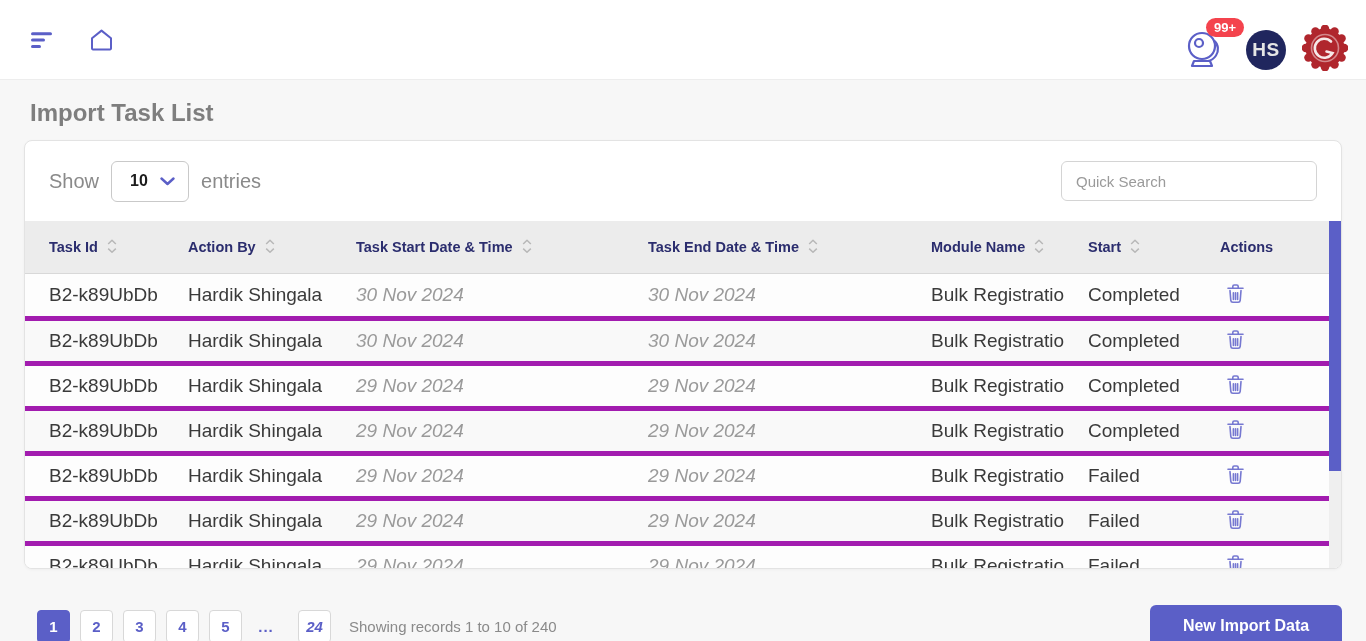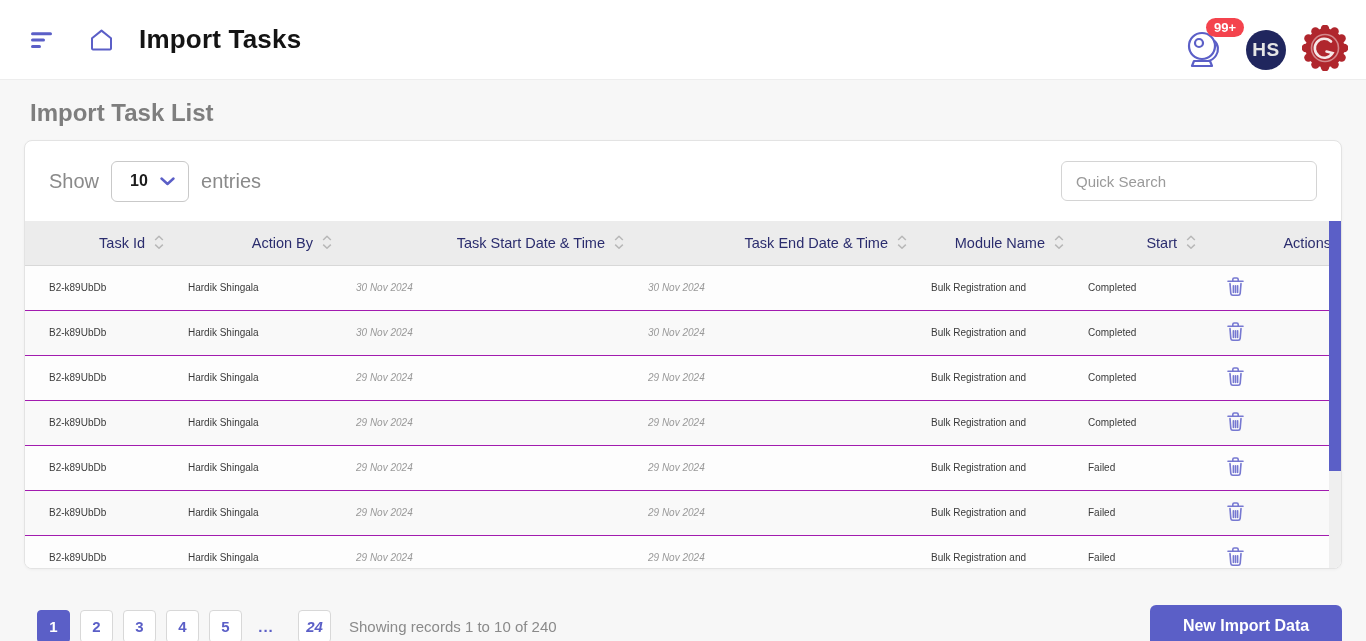"Import Tasks" h1.page-title { html: <h1>Import Tasks</h1> -> none }
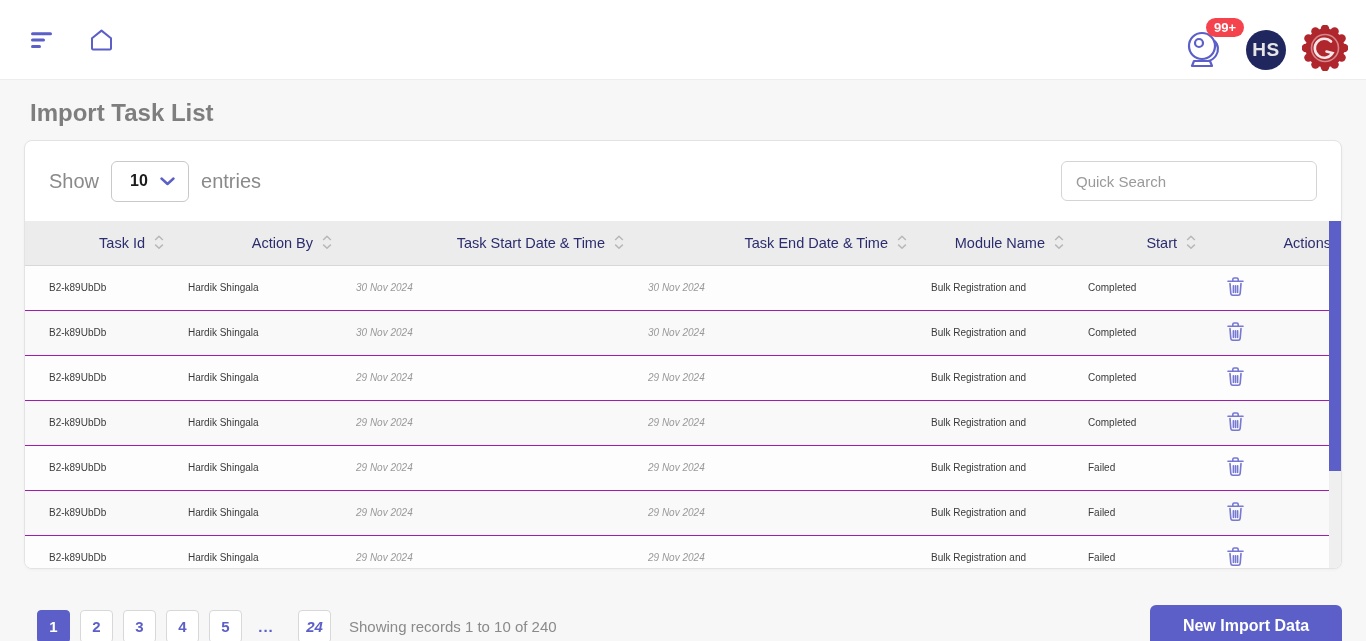"Task Id" thead th { font-weight: 400 -> 700; height: 44px -> 52px; text-align: right -> left }
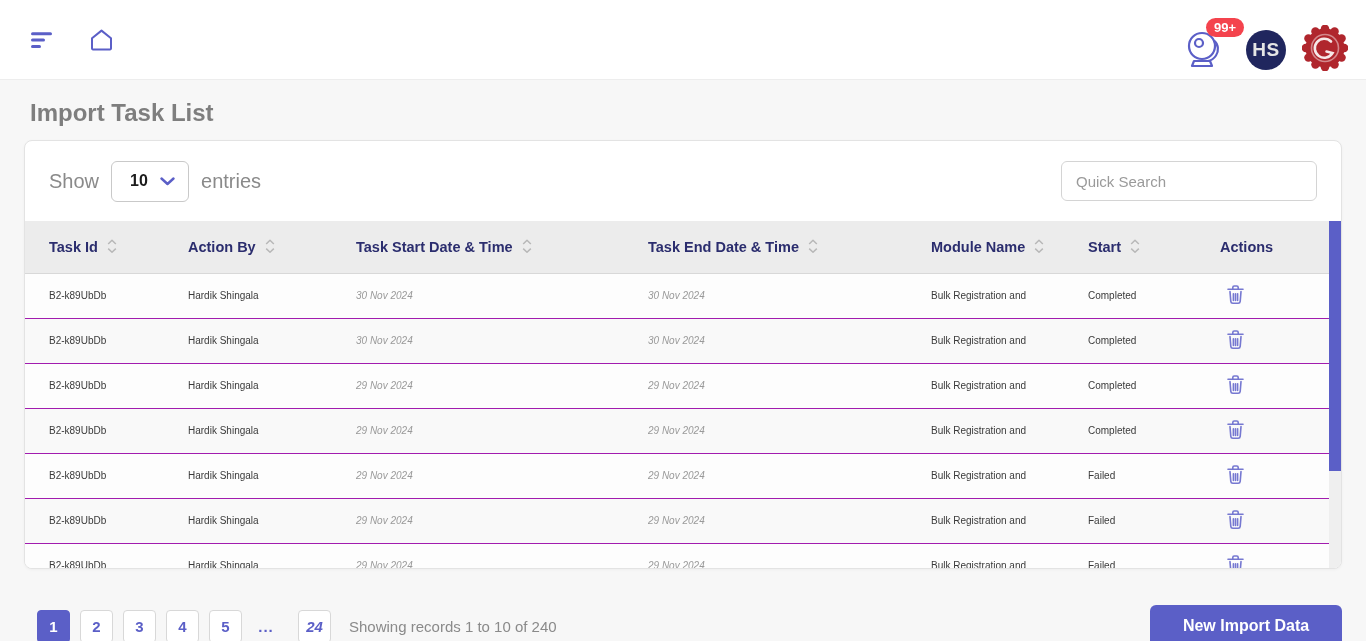"B2-k89UbDb" tbody td { border-bottom: 1px solid #a21caf -> 5px solid #a21caf; font-size: 10px -> 19px }
